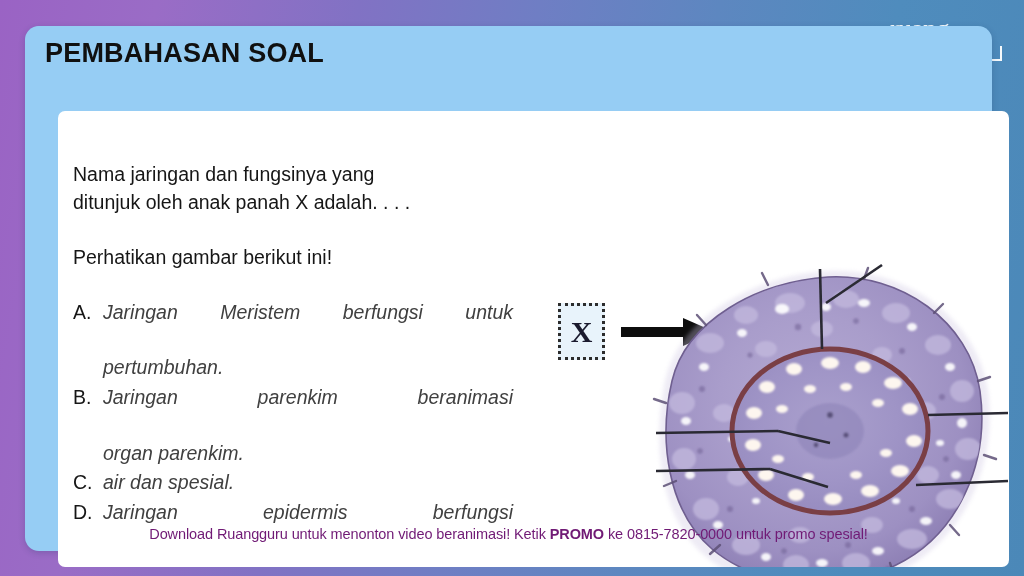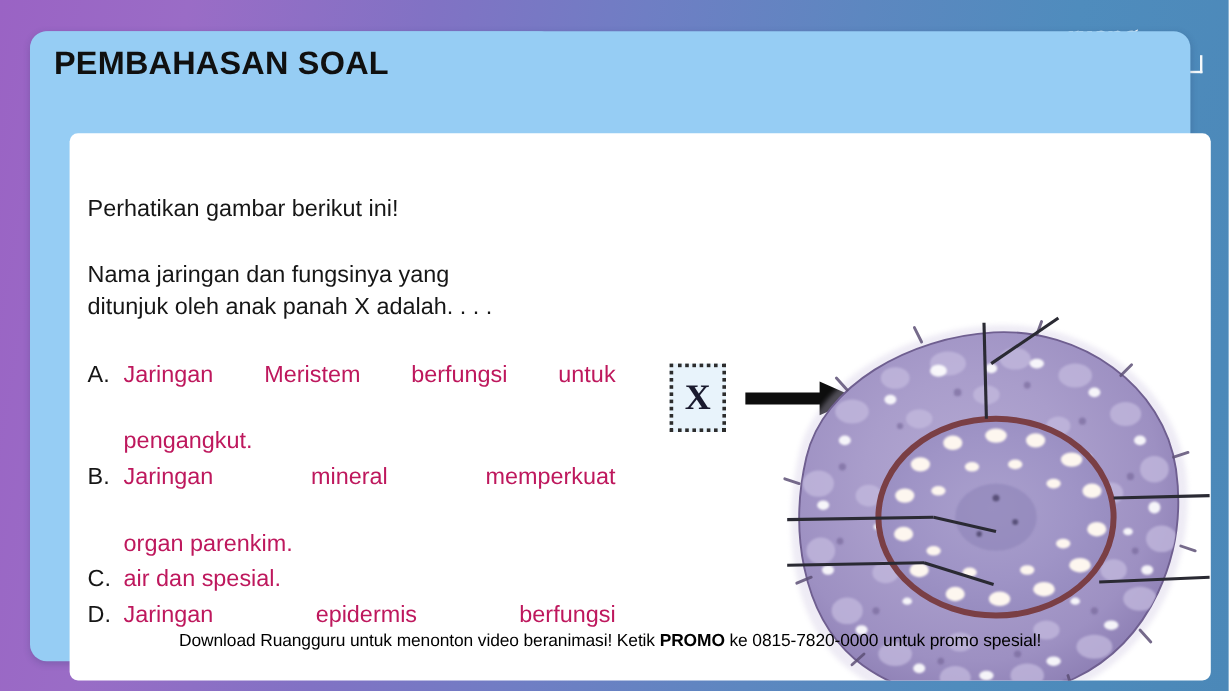"Perhatikan gambar berikut ini!" p { order: before "Nama jaringan dan fungsinya yang" -> after "Nama jaringan dan fungsinya yang" }
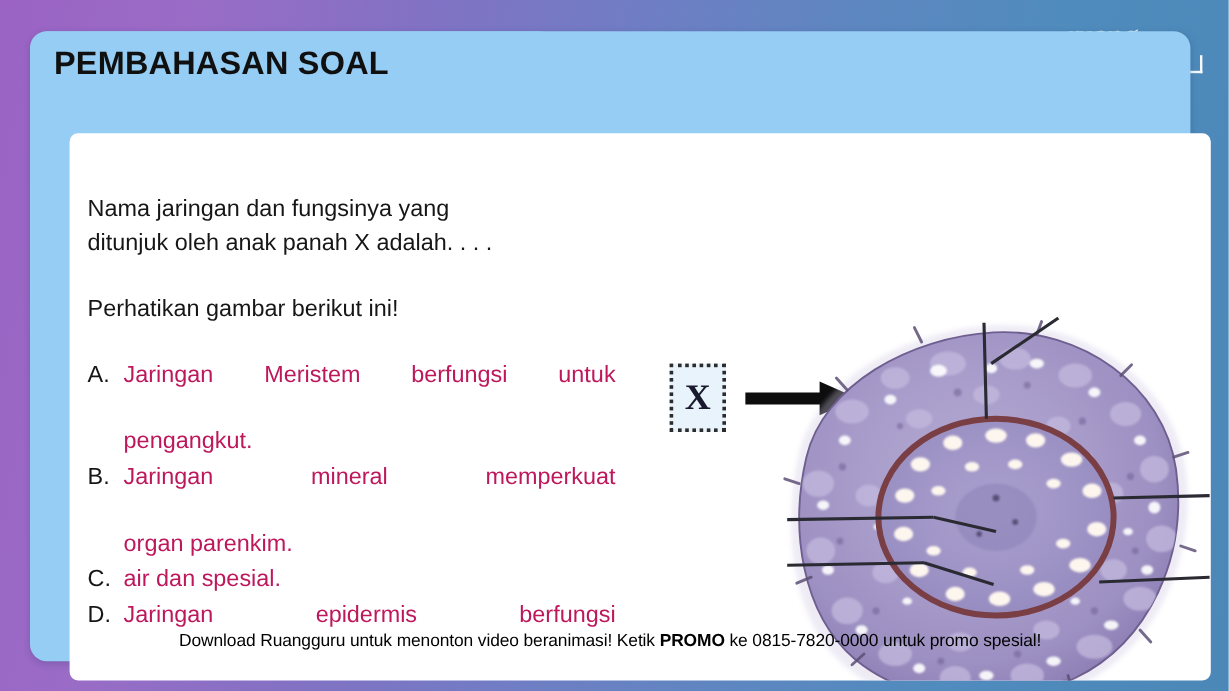"Jaringan Meristem berfungsi untuk" .opt-text { color: #be185d -> #404040; font-style: none -> italic }
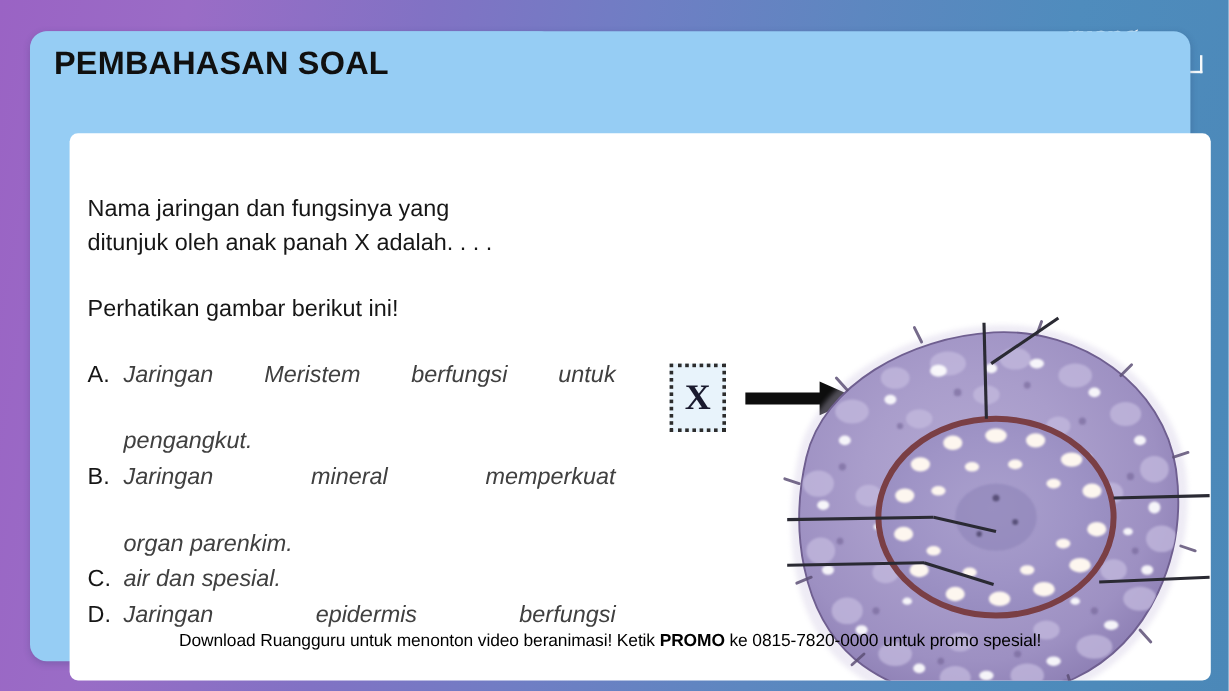"pengangkut." span.l2 { text: pengangkut -> pertumbuhan }
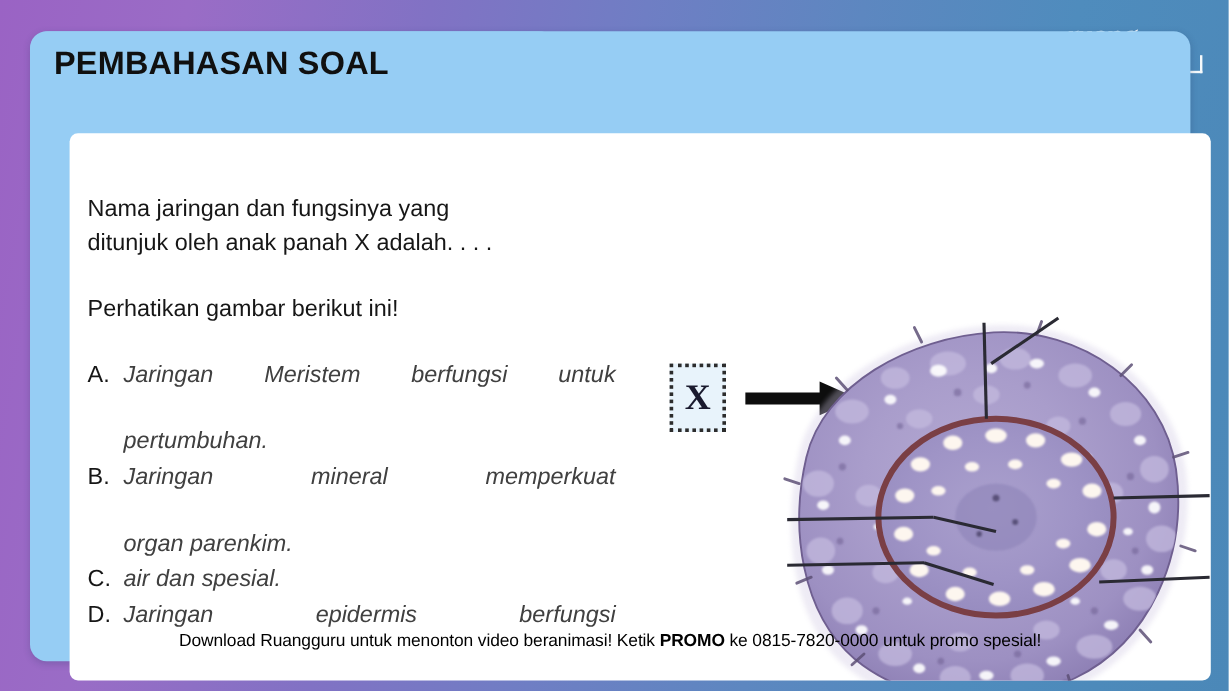"Jaringan mineral memperkuat" span.l1 { text: mineral memperkuat -> parenkim beranimasi }
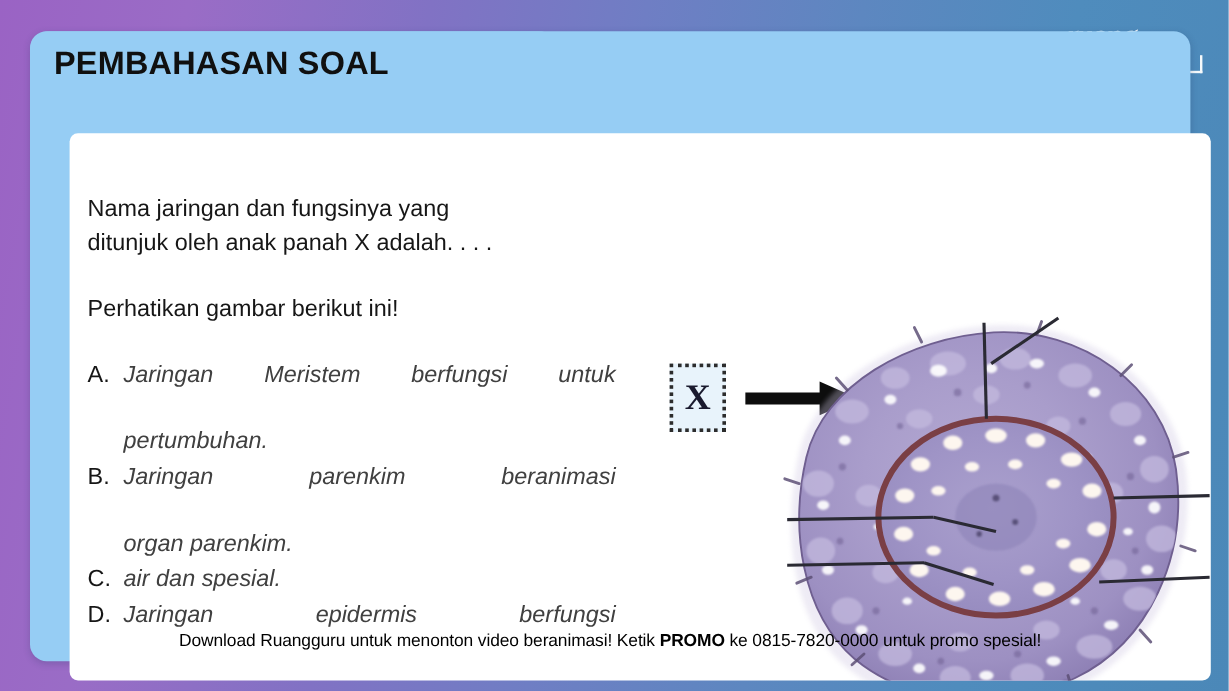"Download Ruangguru untuk menonton video" #footer-text { color: #000000 -> #701a75 }
